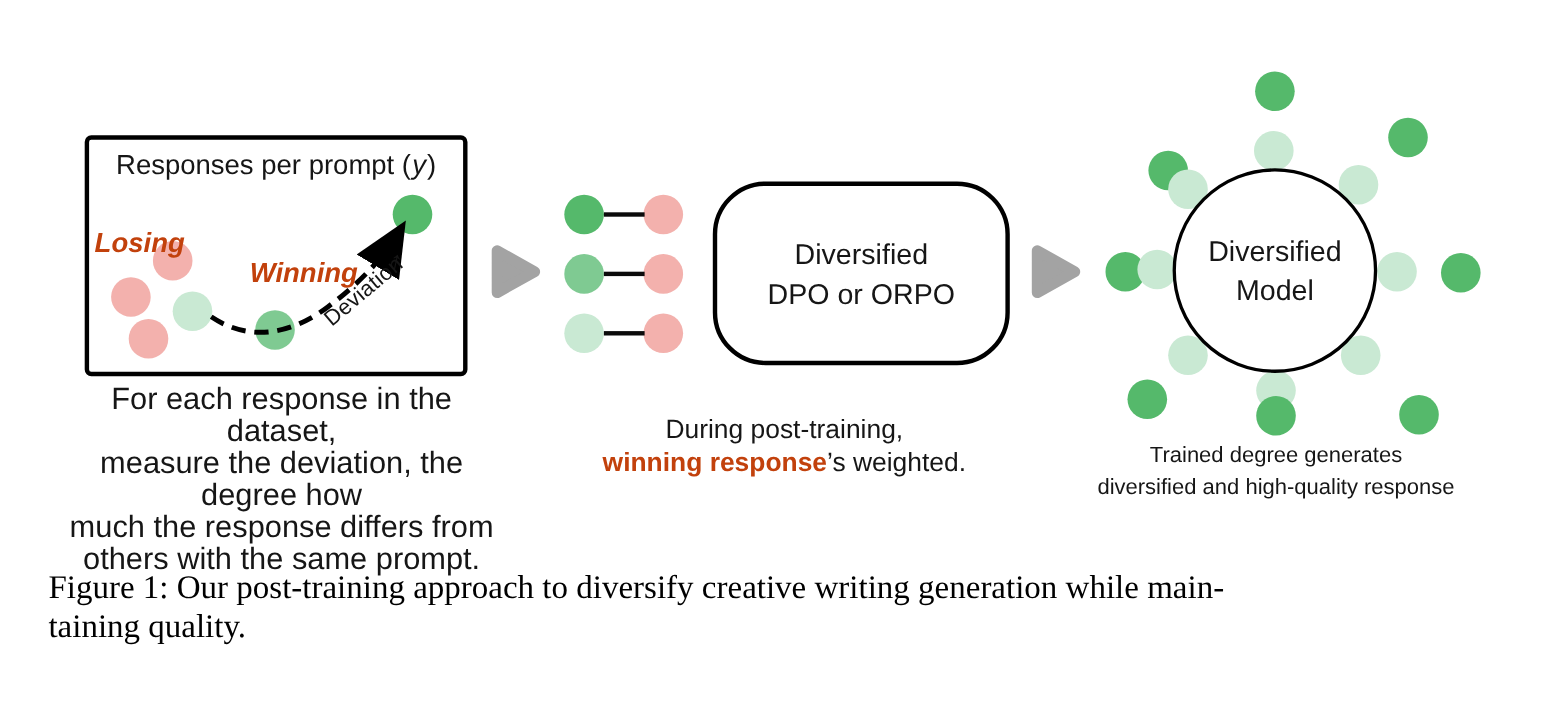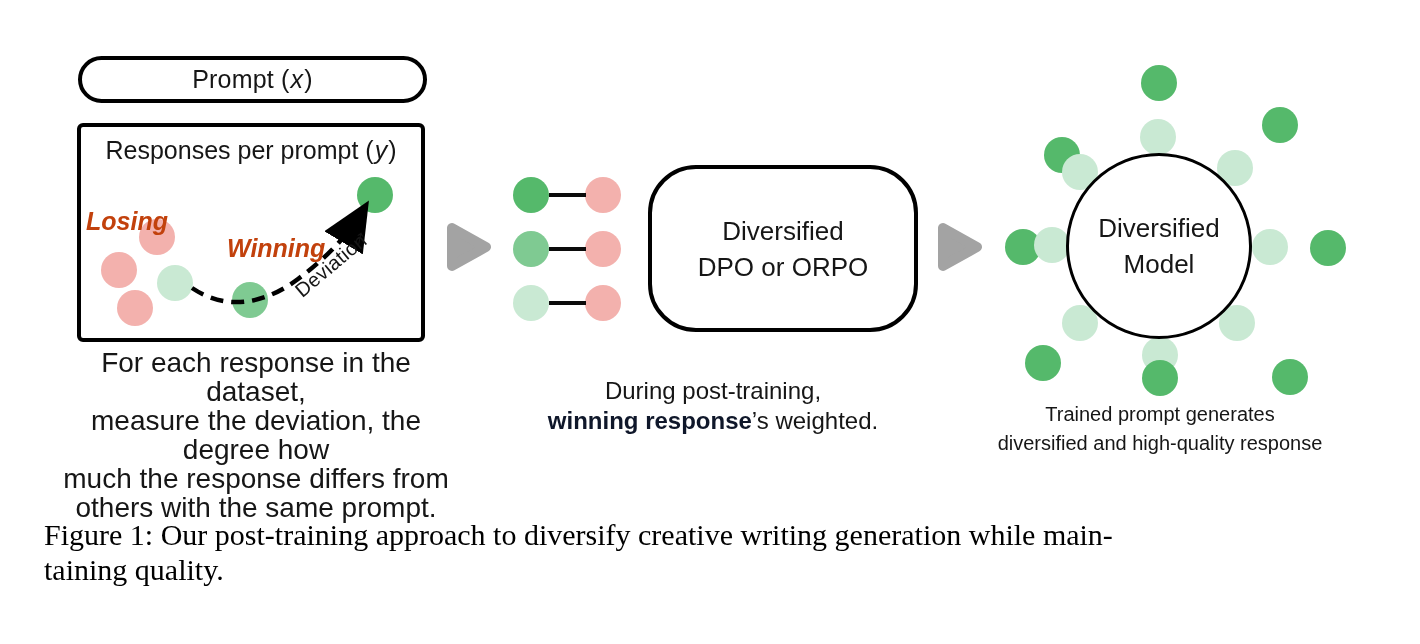"Prompt (" div.rbox { html: <div> <div> <span>Prompt (</span> <span>x</span> <span>)</span> </div> </div> -> none }
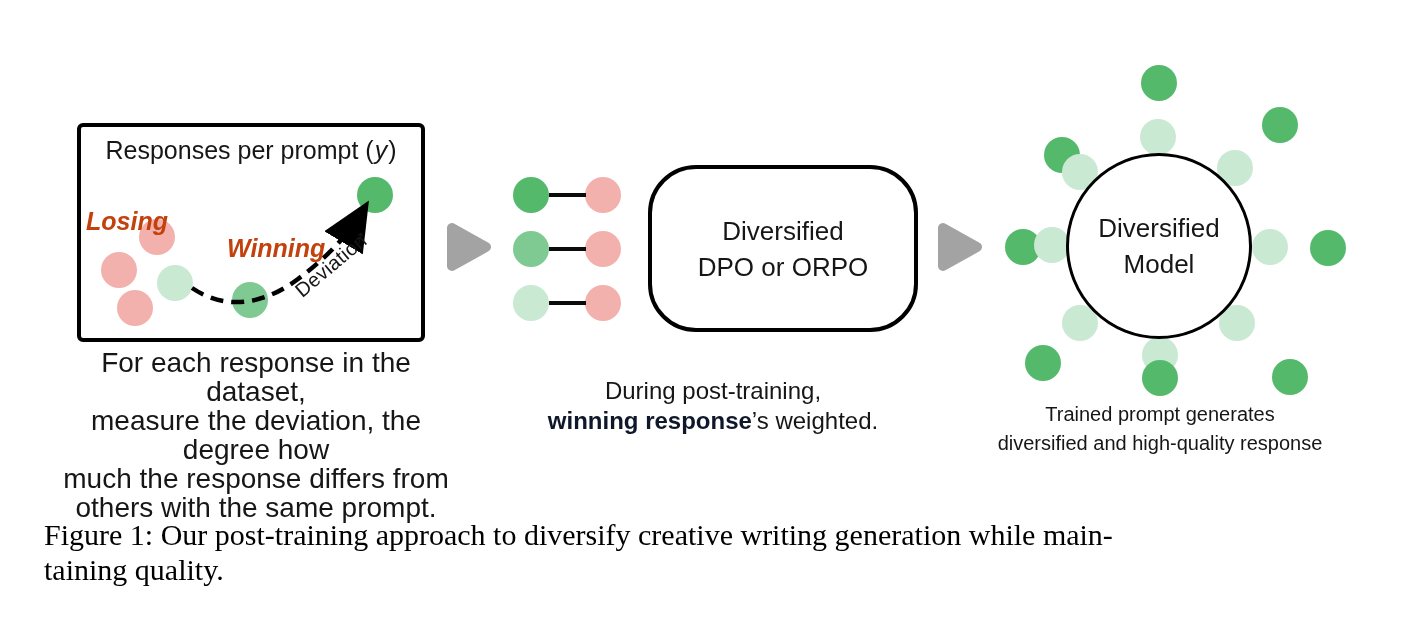"winning response" span { color: #0f172a -> #c2410c }
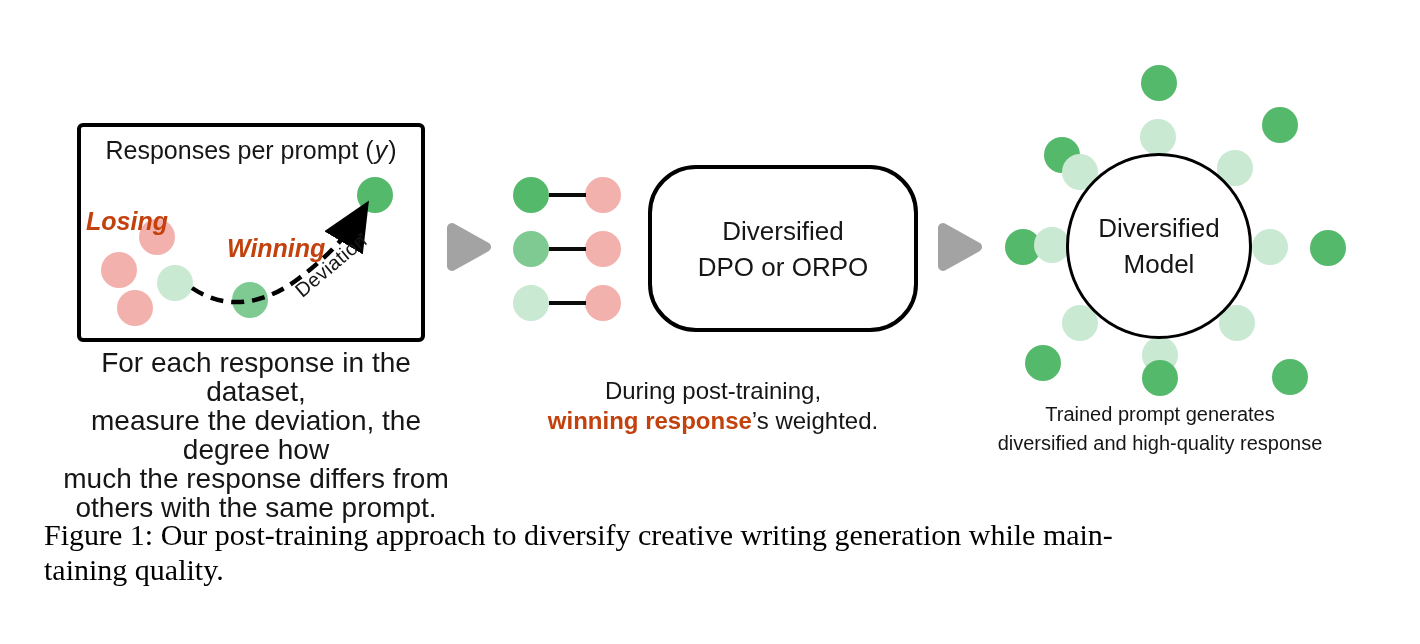"Trained prompt generates" div { text: prompt -> degree }
